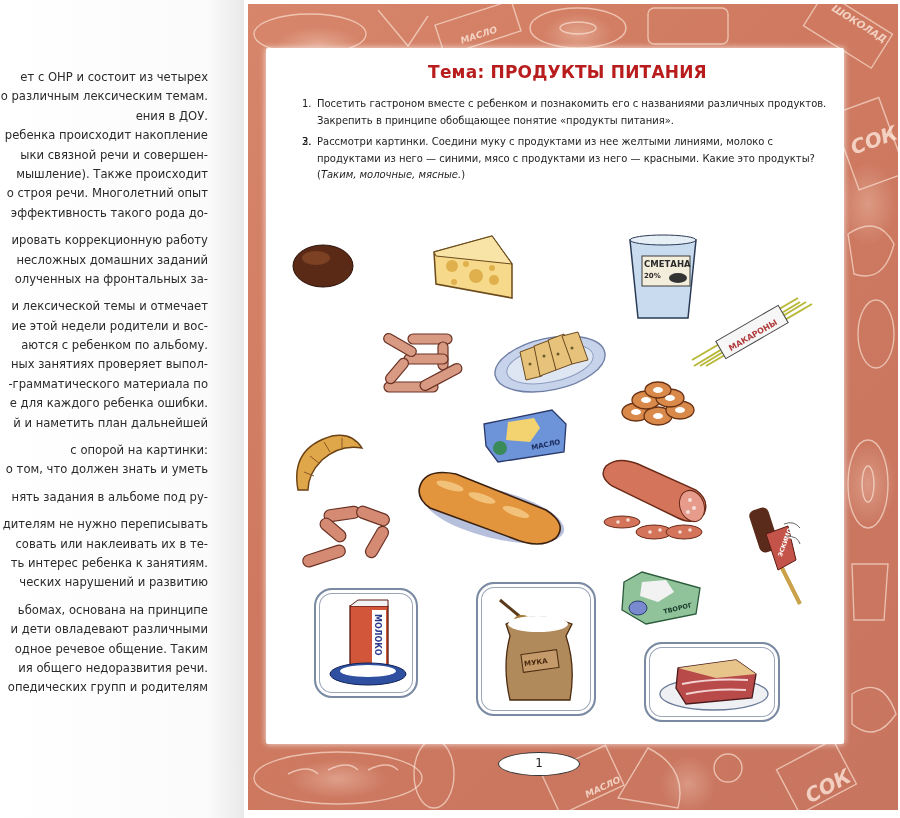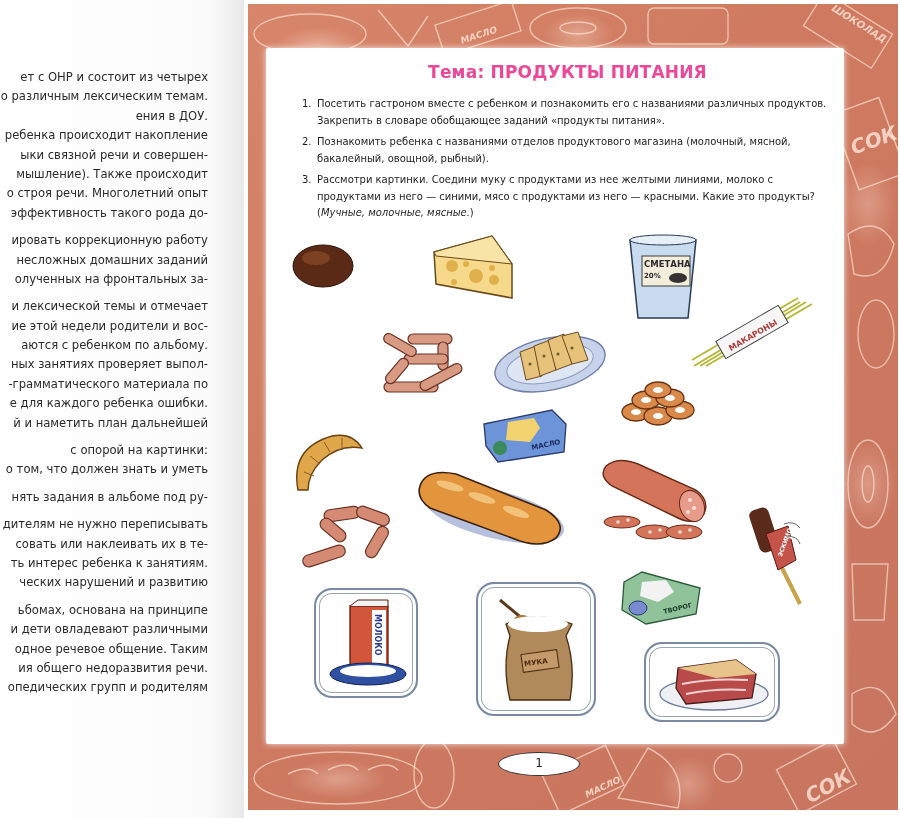"Тема: ПРОДУКТЫ ПИТАНИЯ" .topic-title { color: #ec4899 -> #b91c1c }
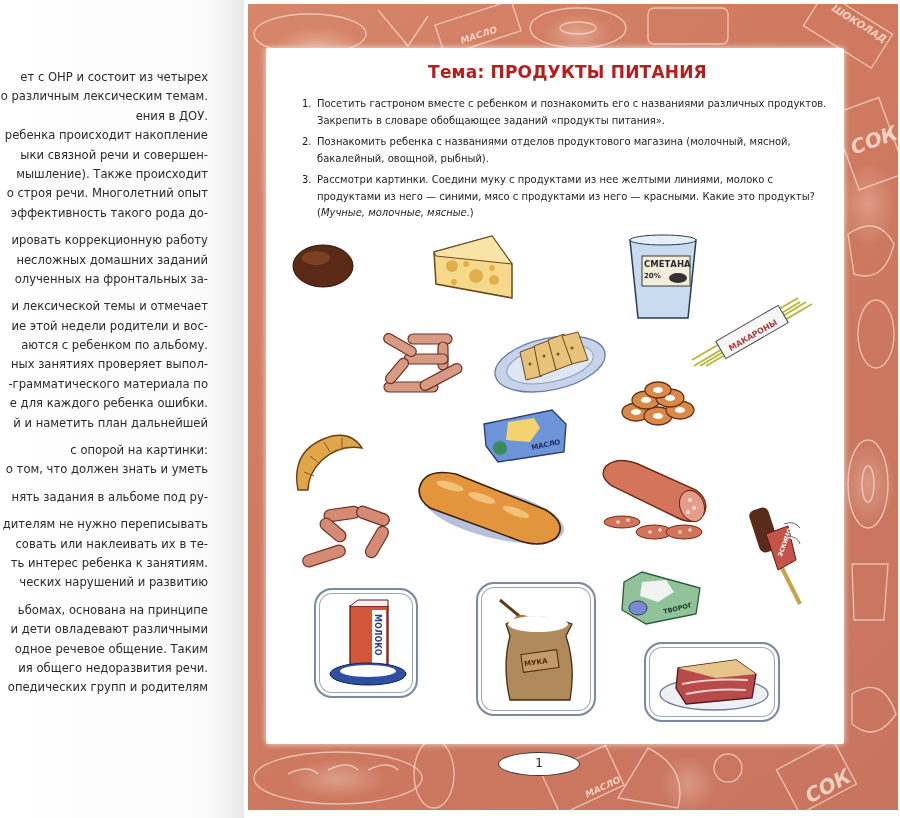"Посетить гастроном вместе с ребенком" span { text: словаре обобщающее заданий -> принципе обобщающее понятие }
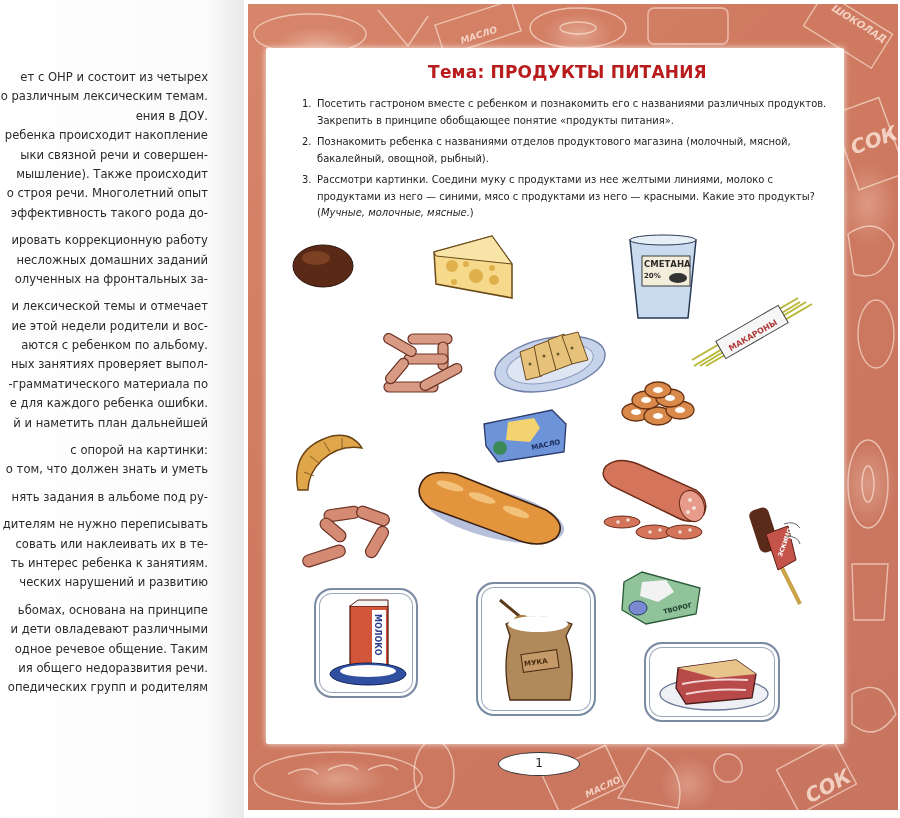"Познакомить ребенка с названиями отделов" span { html: <span>Познакомить ребенка с названиями отделов продуктового магазина (молочный, мясной, бакалейный, овощной, рыбный).</span> -> none }
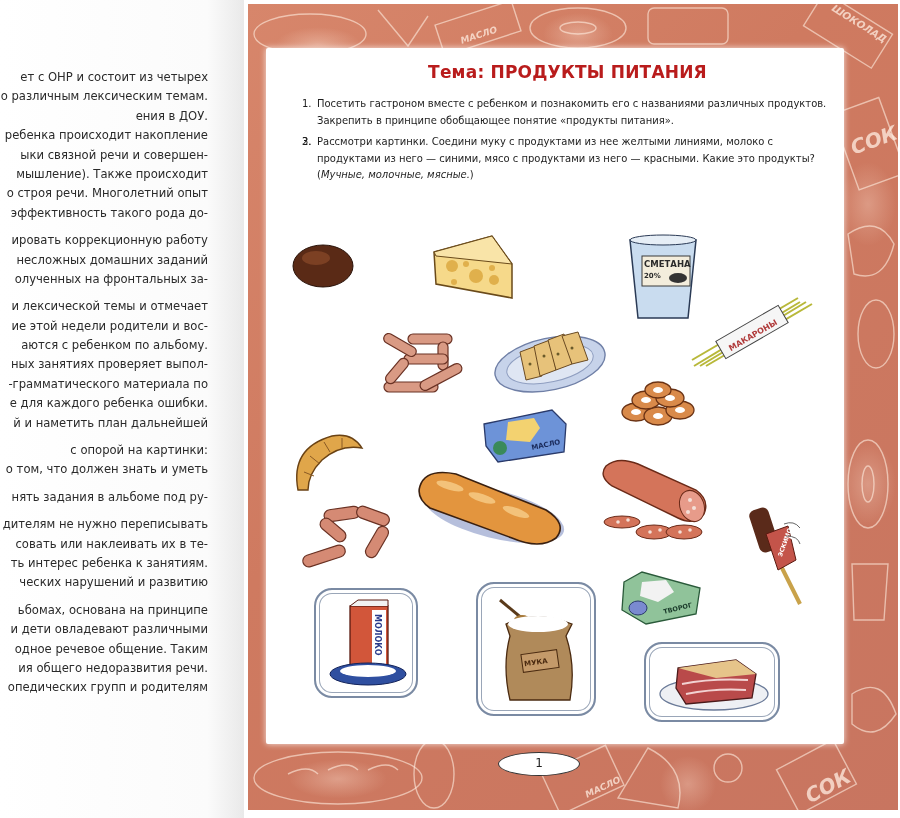"Мучные, молочные, мясные." em { text: Мучные -> Таким }
